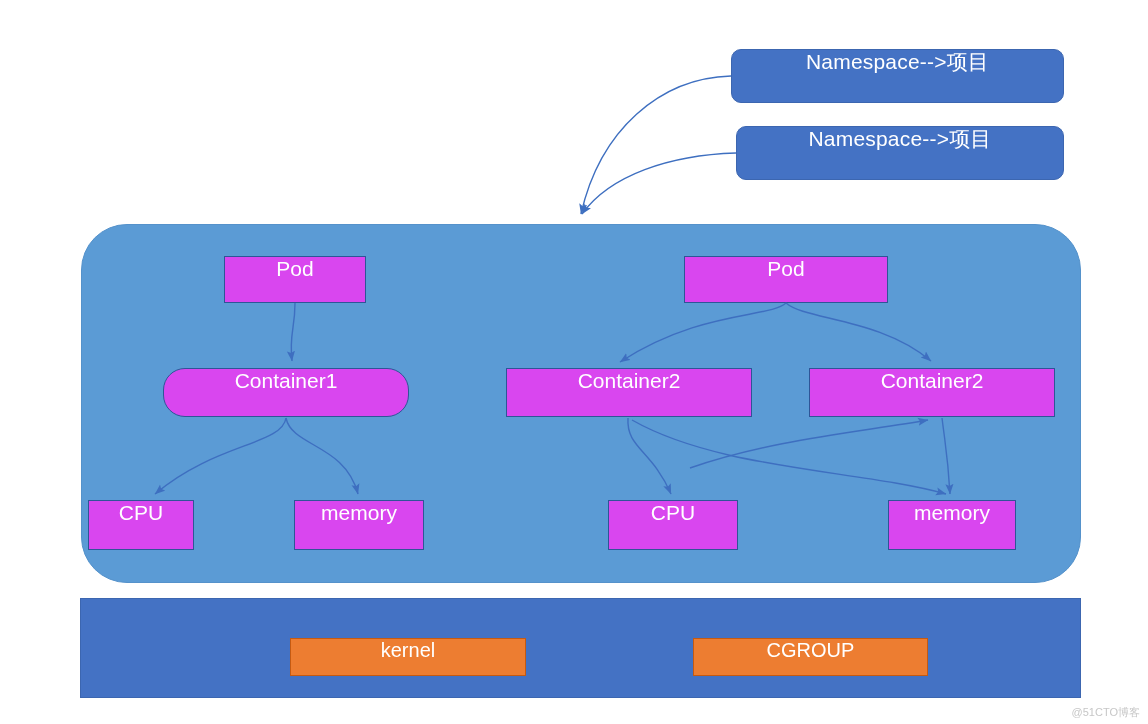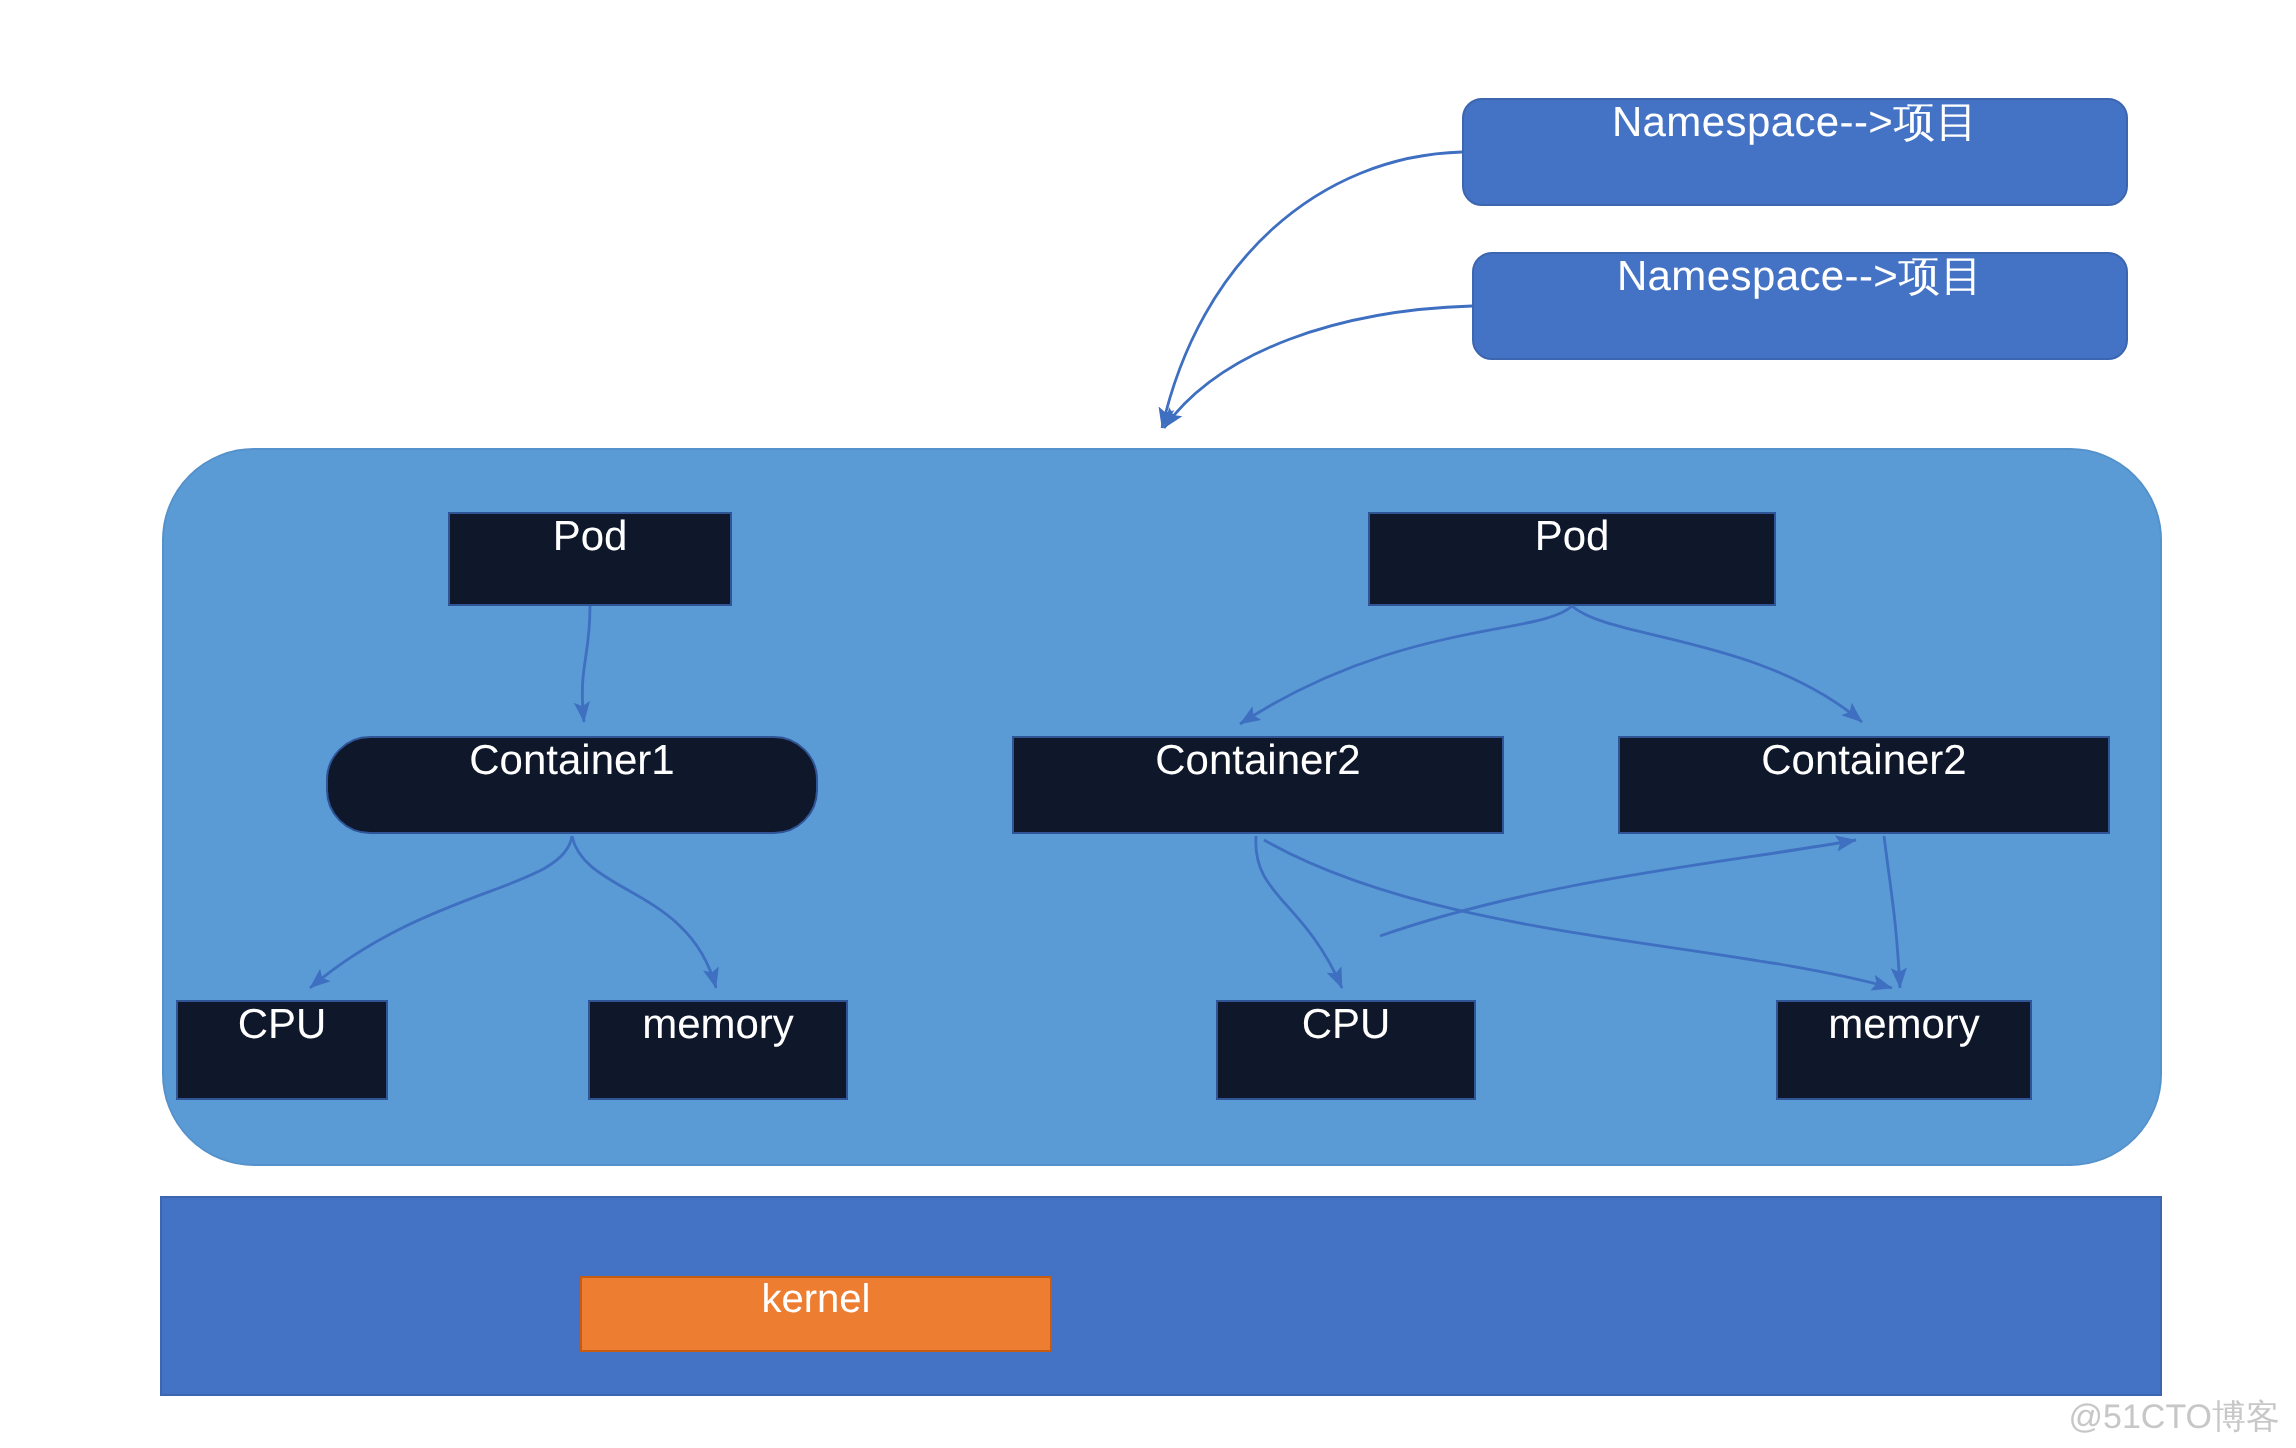"Pod" .blue-rect { background: #0f172a -> #d946ef }
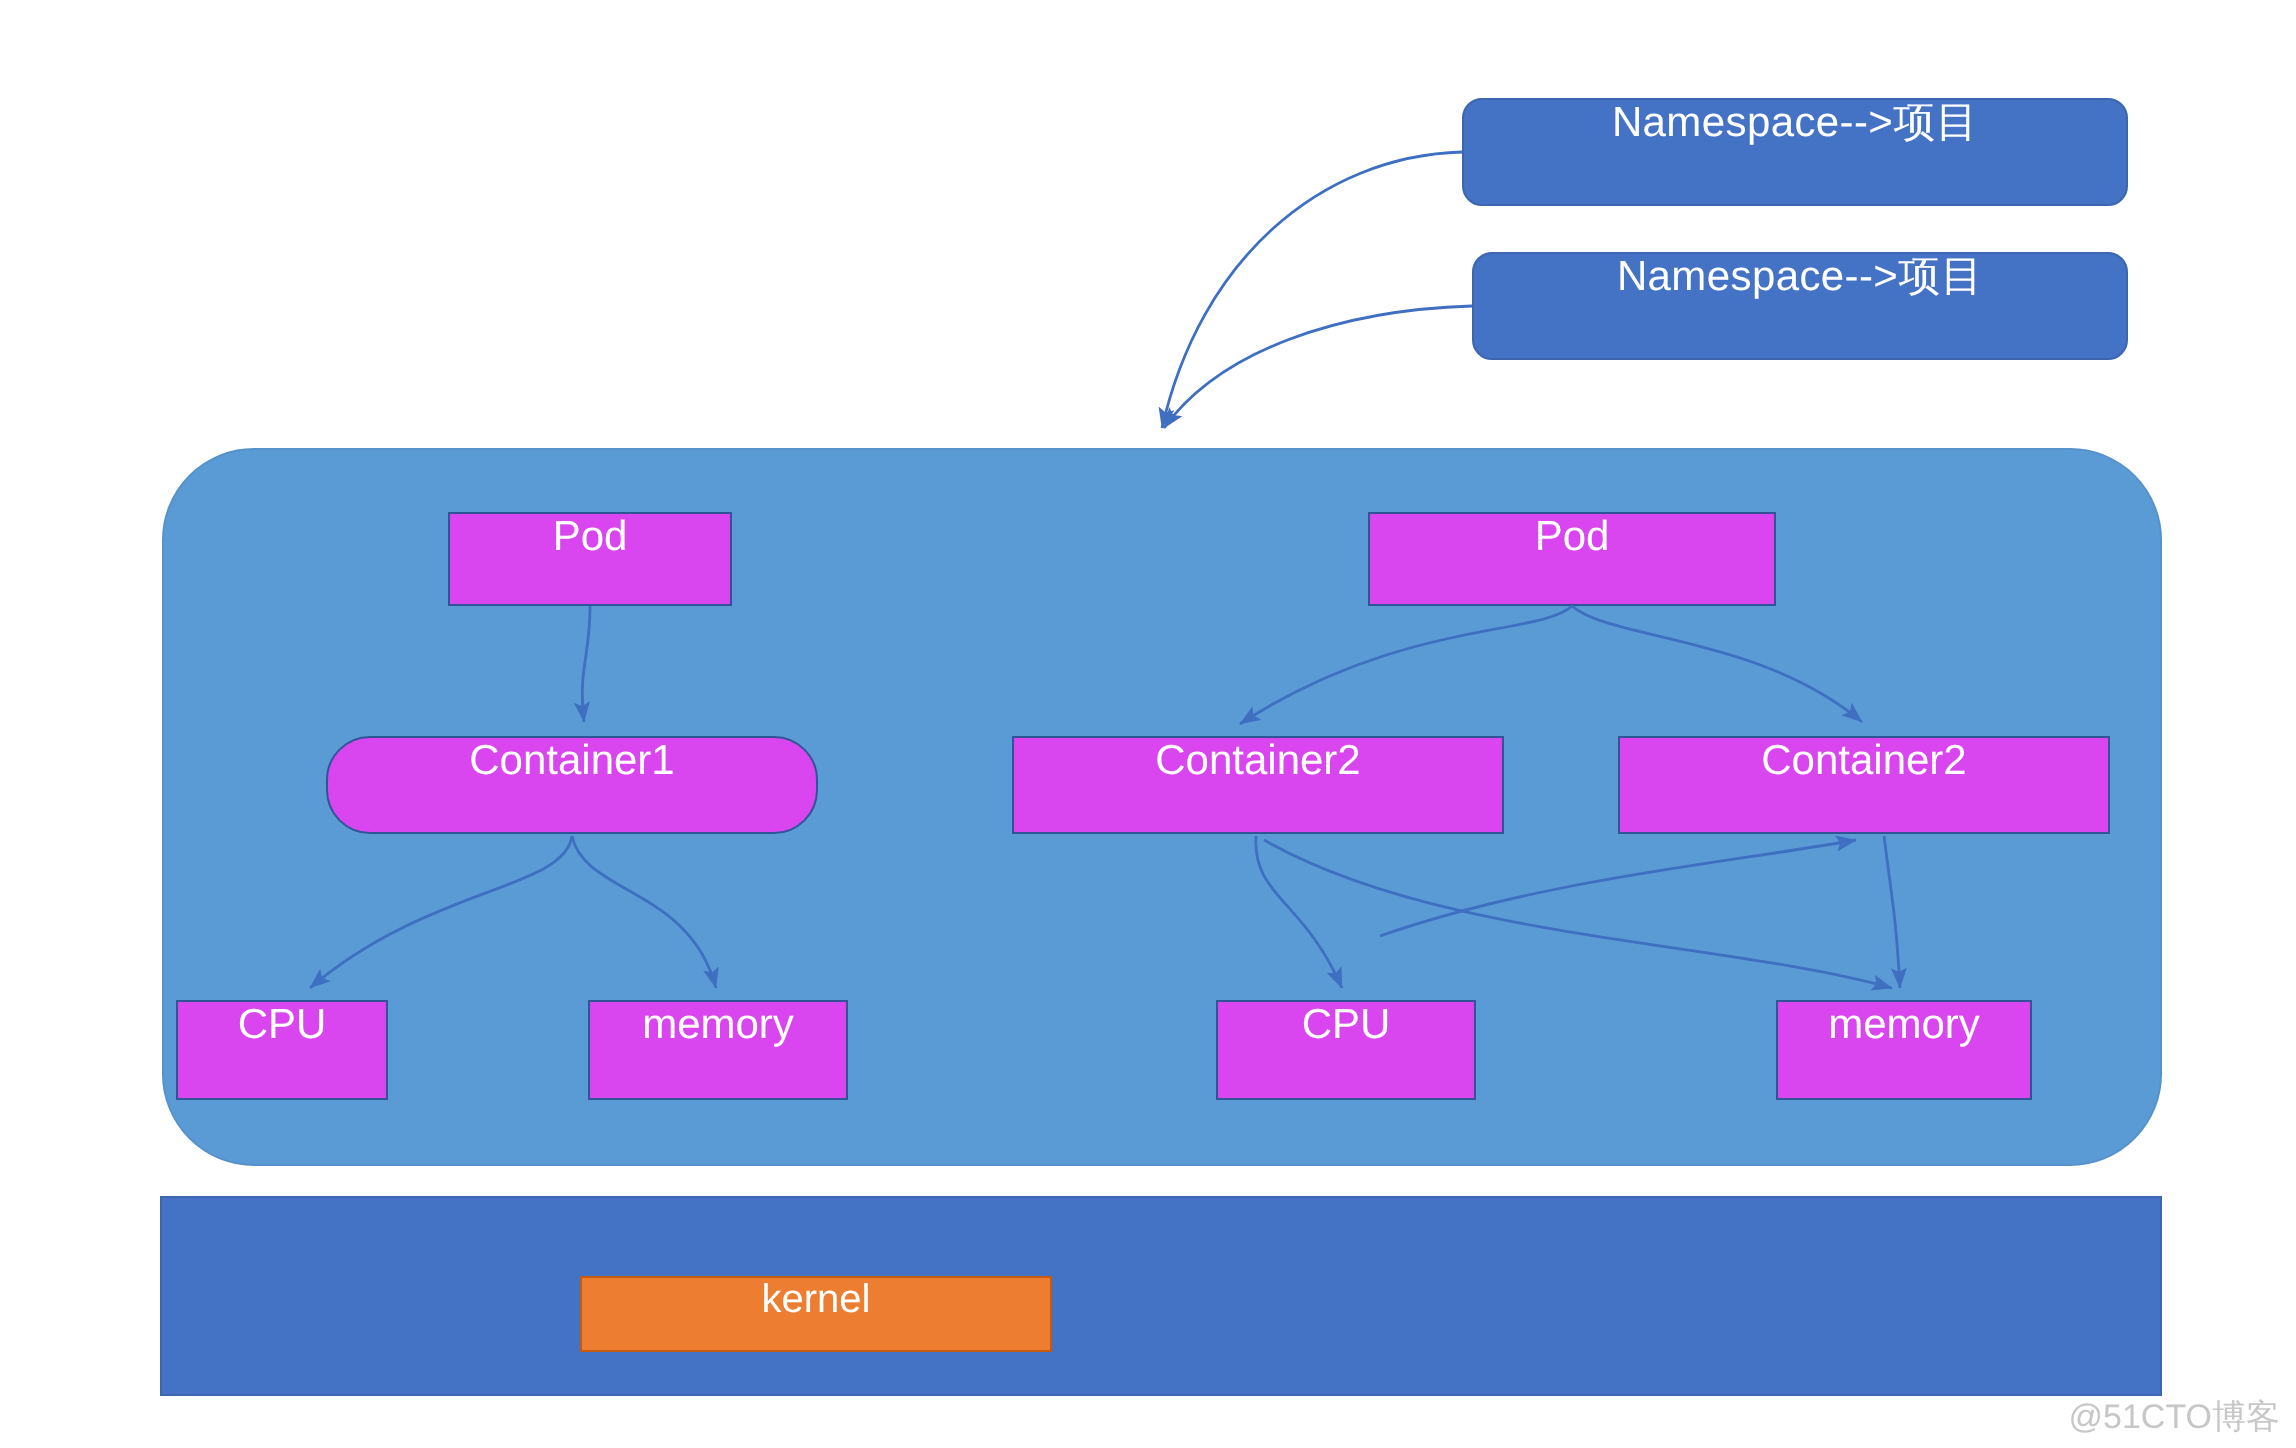"CGROUP" div.node { html: none -> <div> <span>CGROUP</span> </div> }
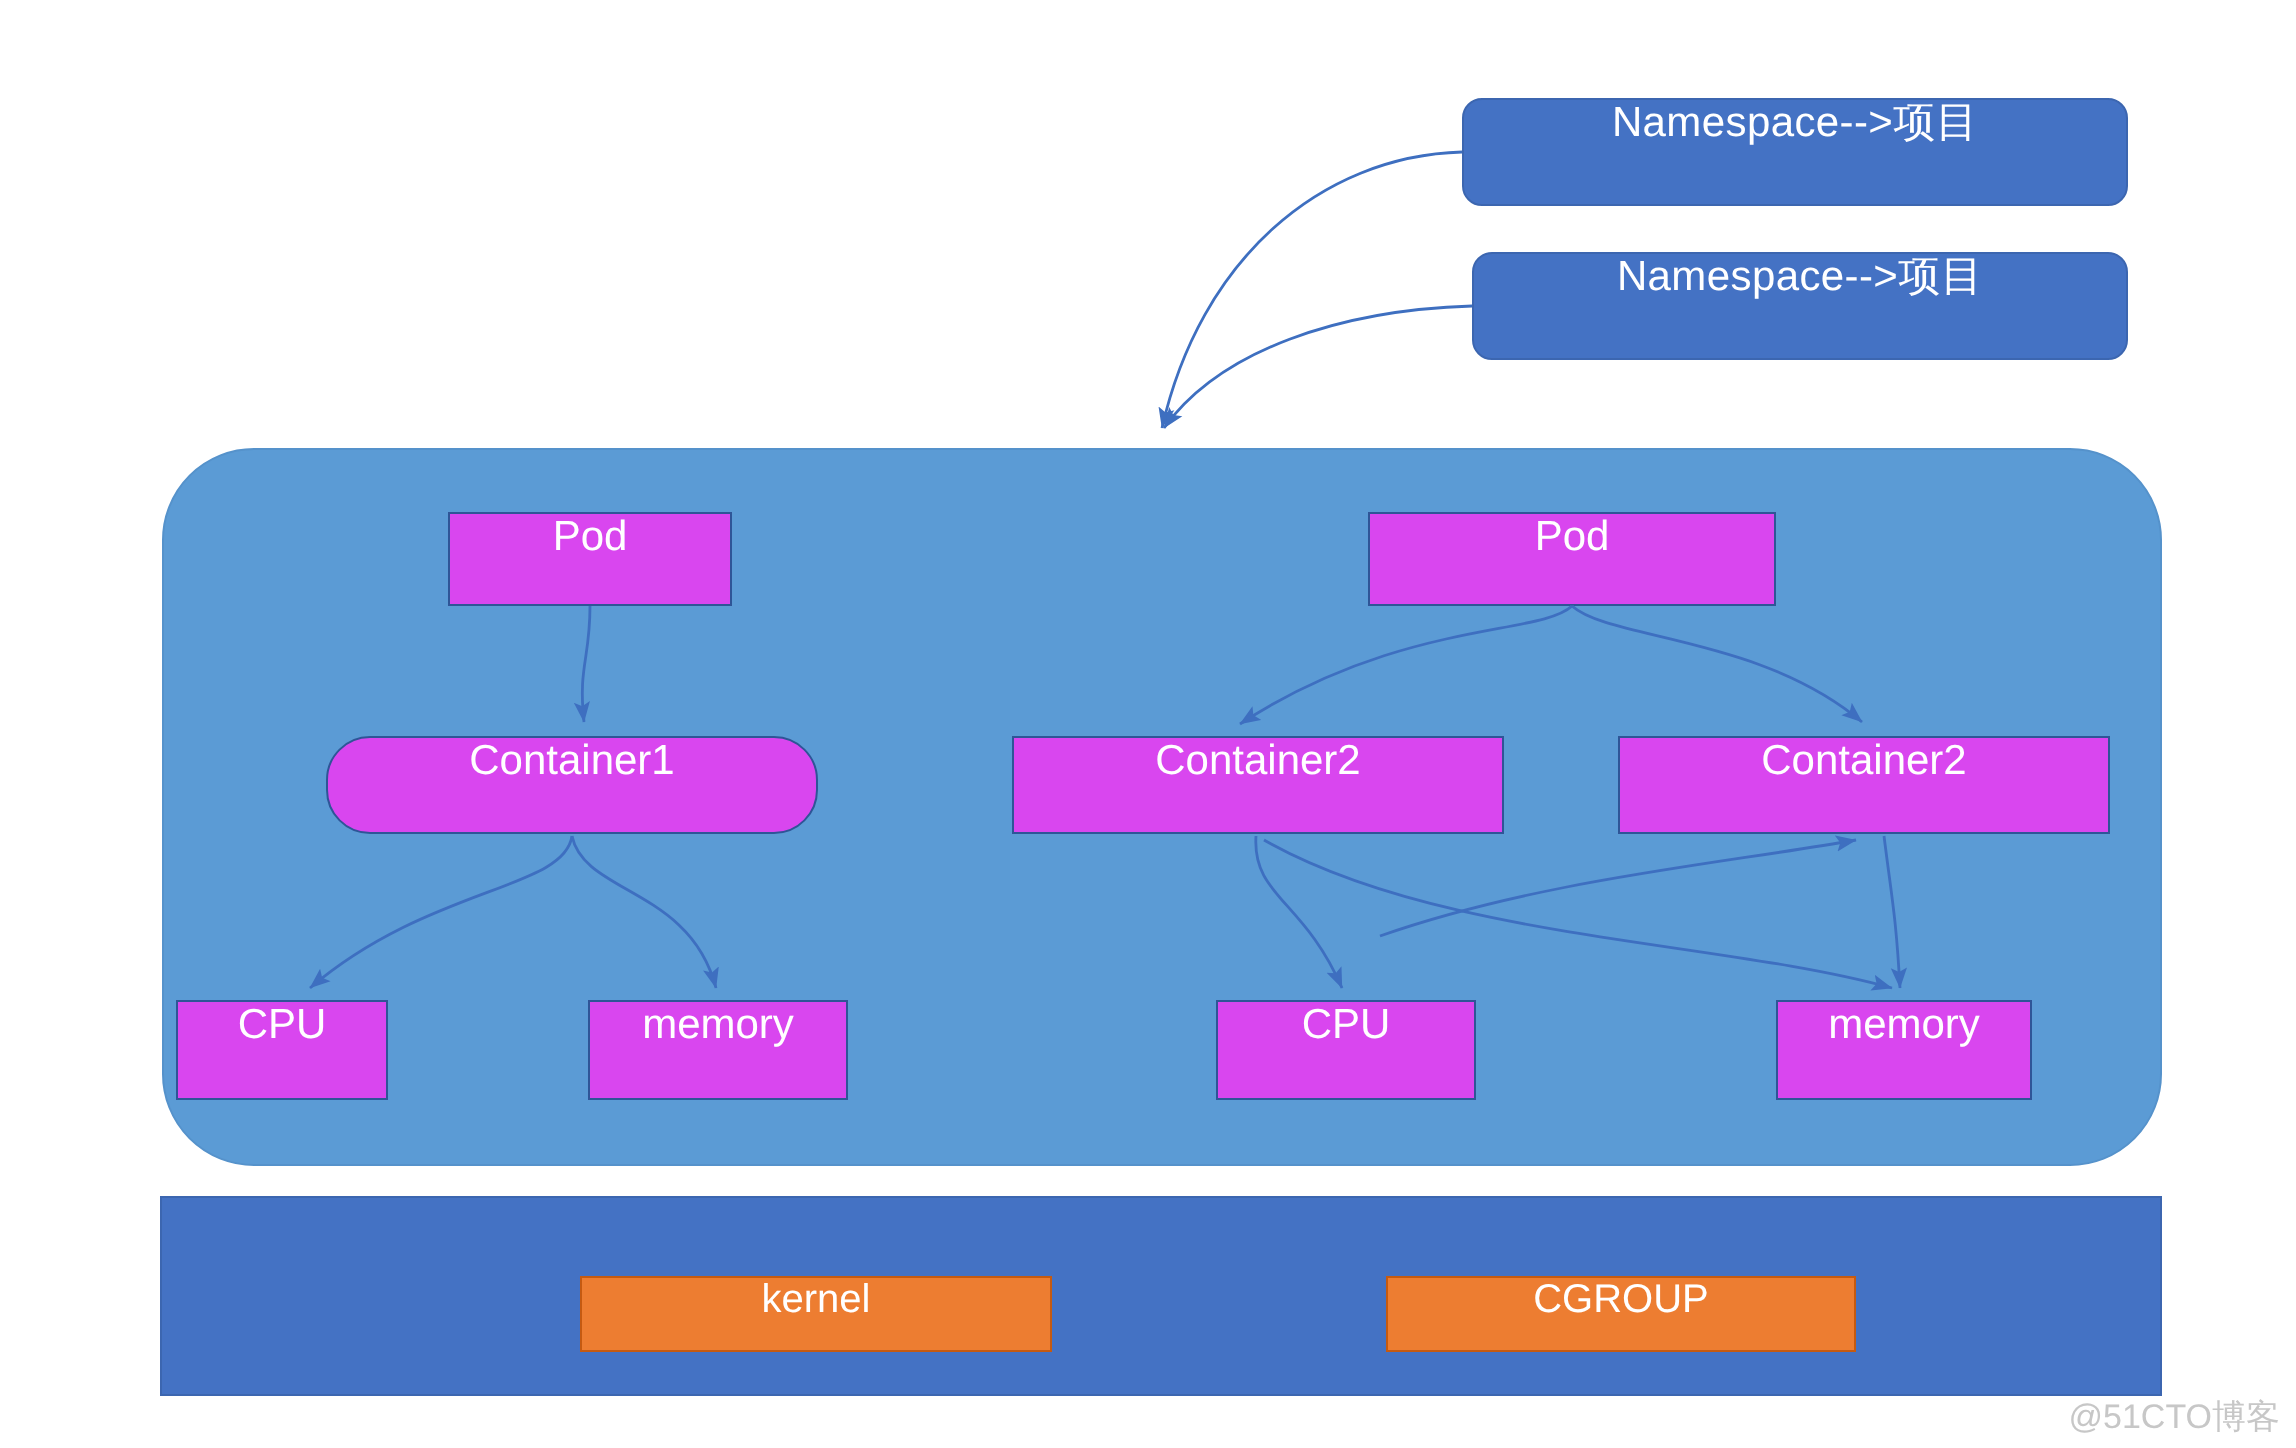"@51CTO博客" .watermark { font-size: 17px -> 11px }
